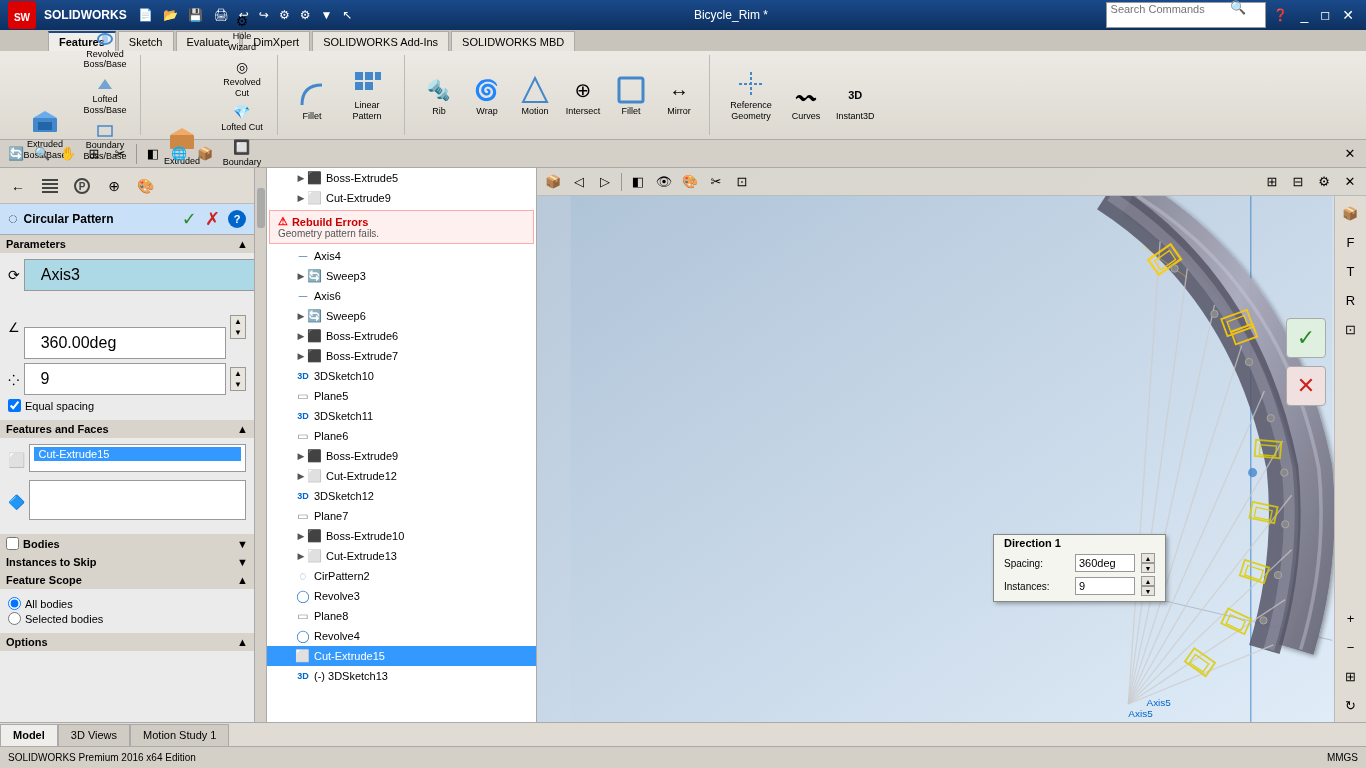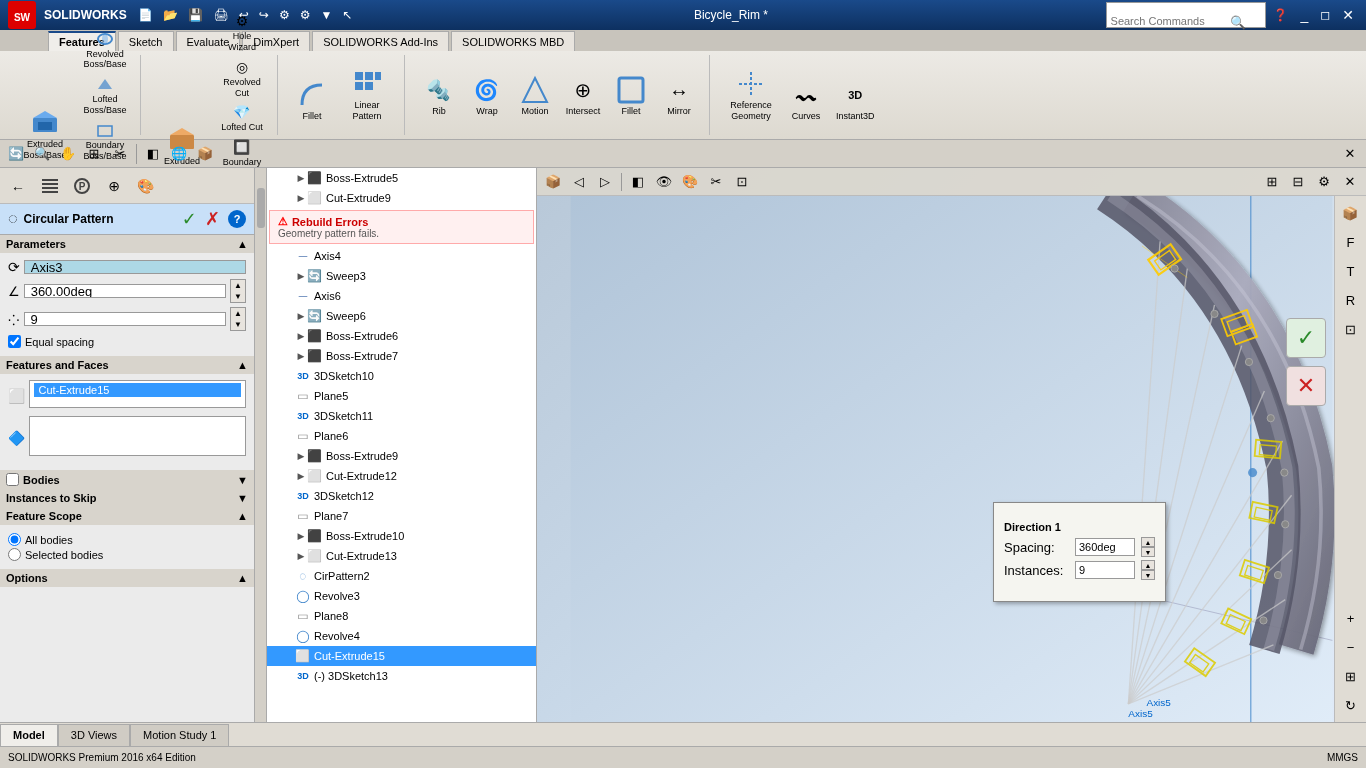"Search Commands" #search-box { align-items: flex-start -> flex-end }
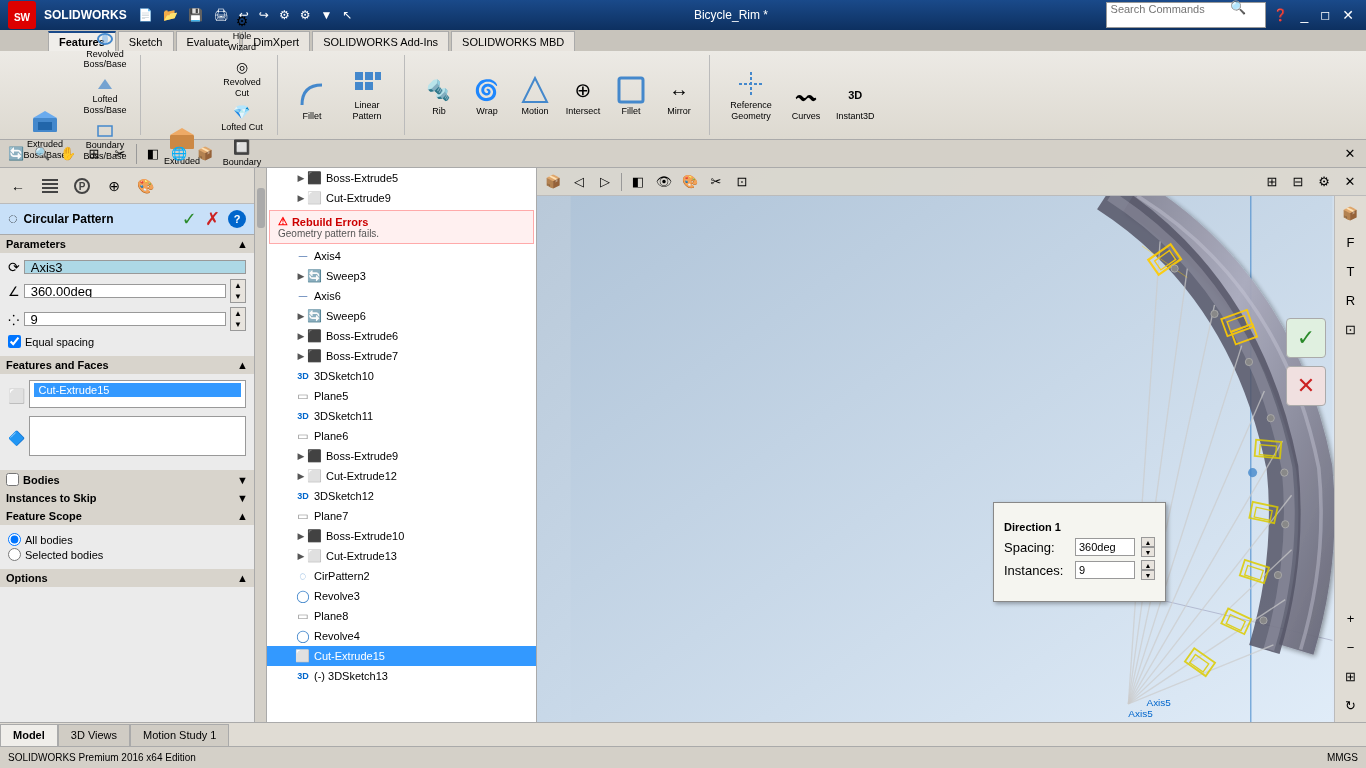"Axis3" .field-input { font-size: 13px -> 16px; height: 14px -> 32px; padding: 0 6px -> 0 16px }
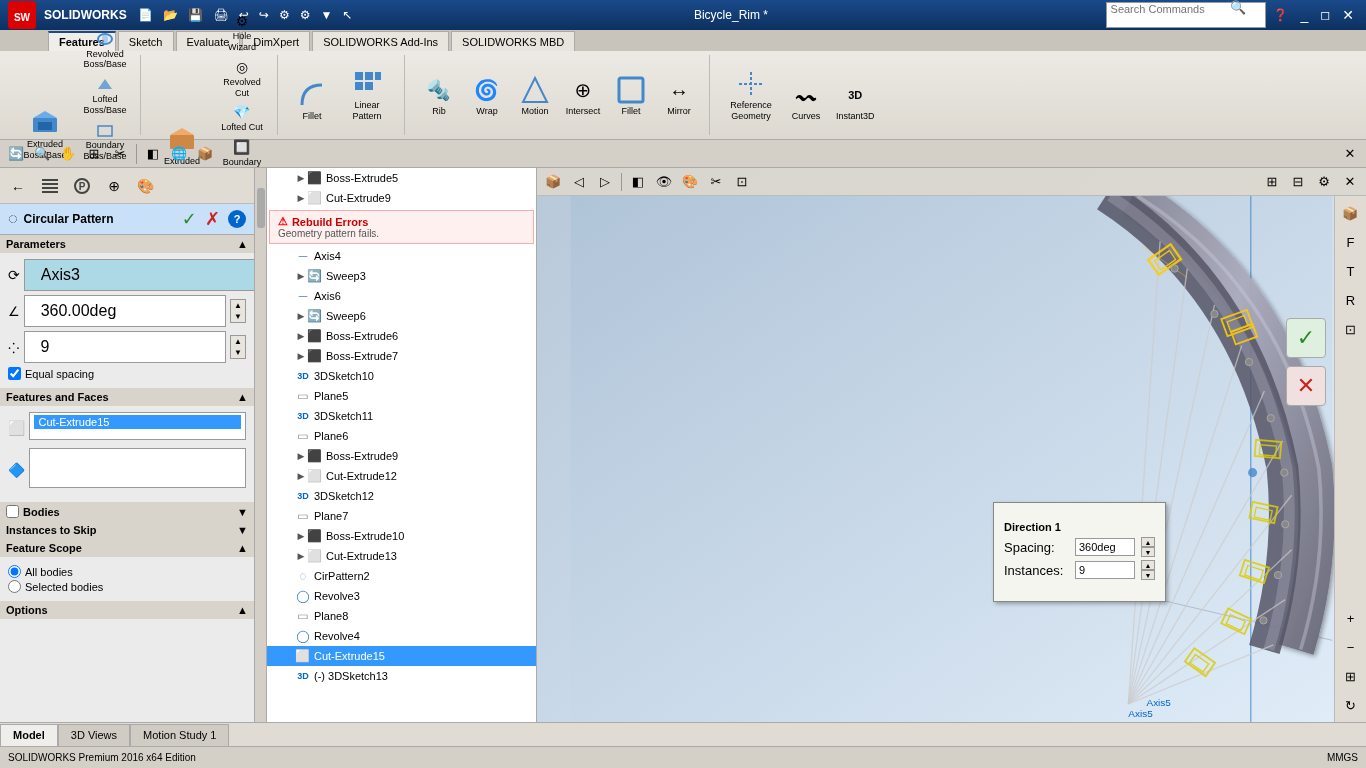"360.00deg" input.field-input { margin-top: none -> 32px }
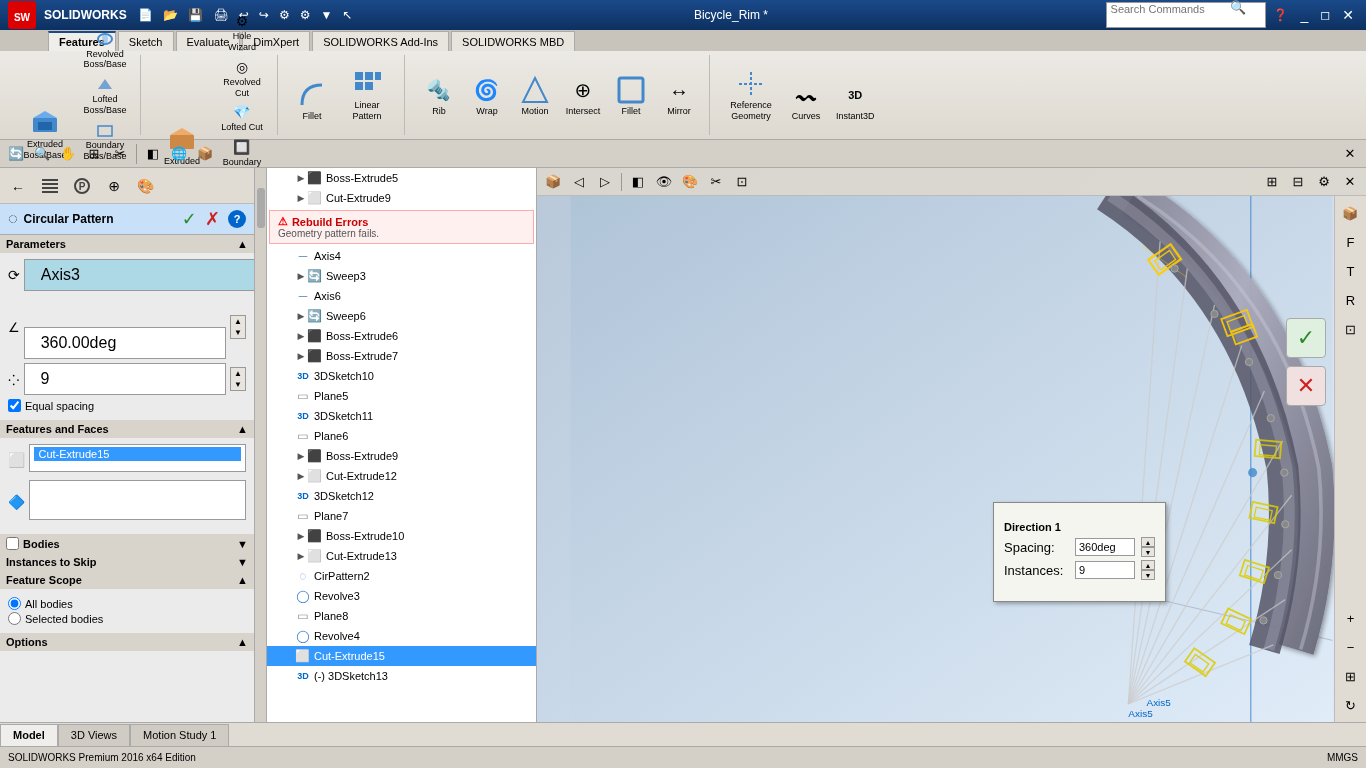"Direction 1" #direction-tooltip { padding: 18px 10px -> 2px 10px }
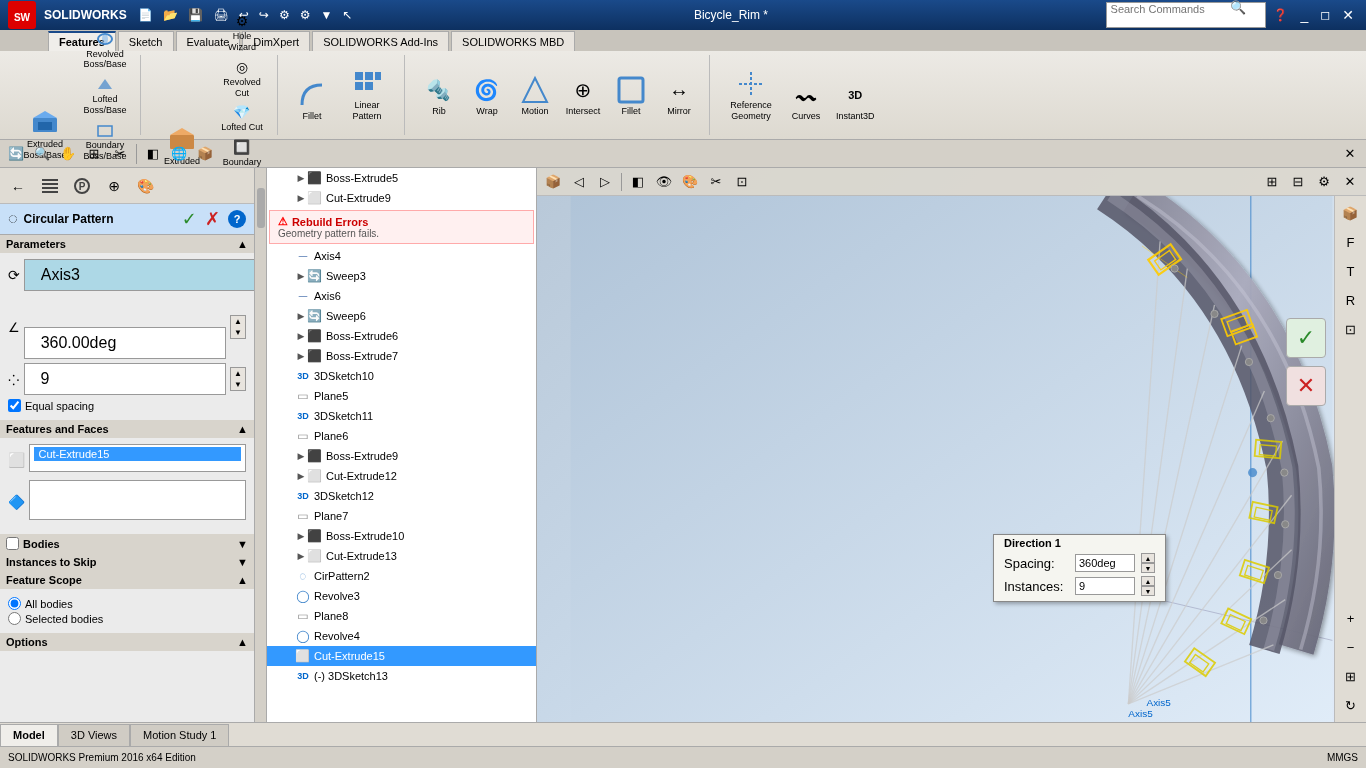"Spacing:" .dir-label { font-size: 13px -> 10px }
